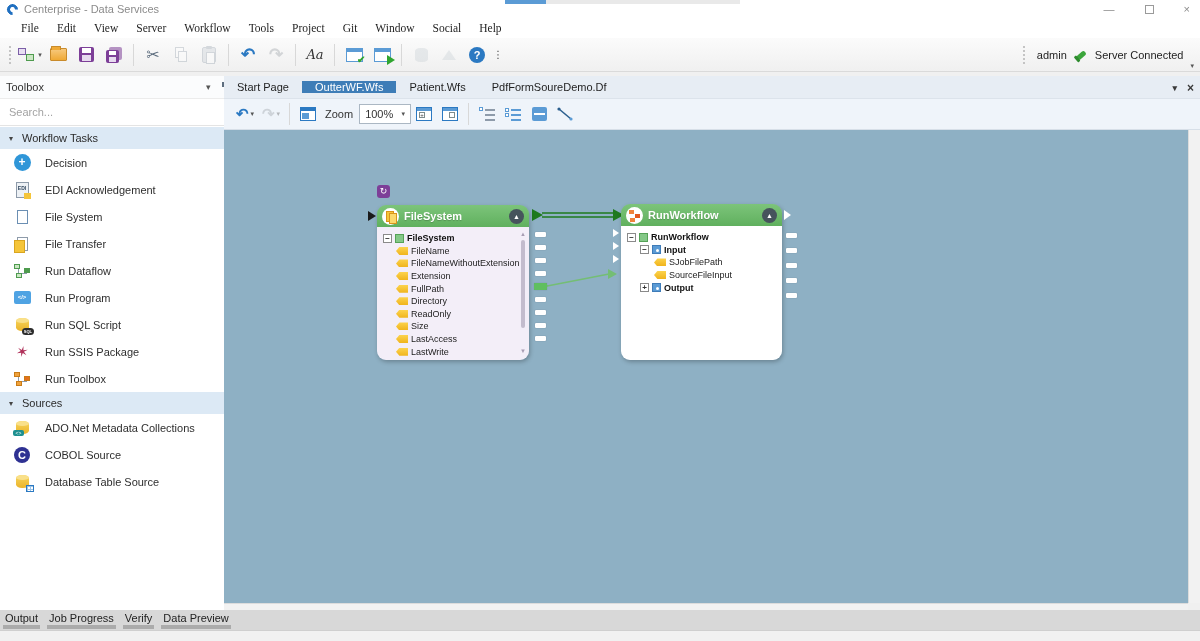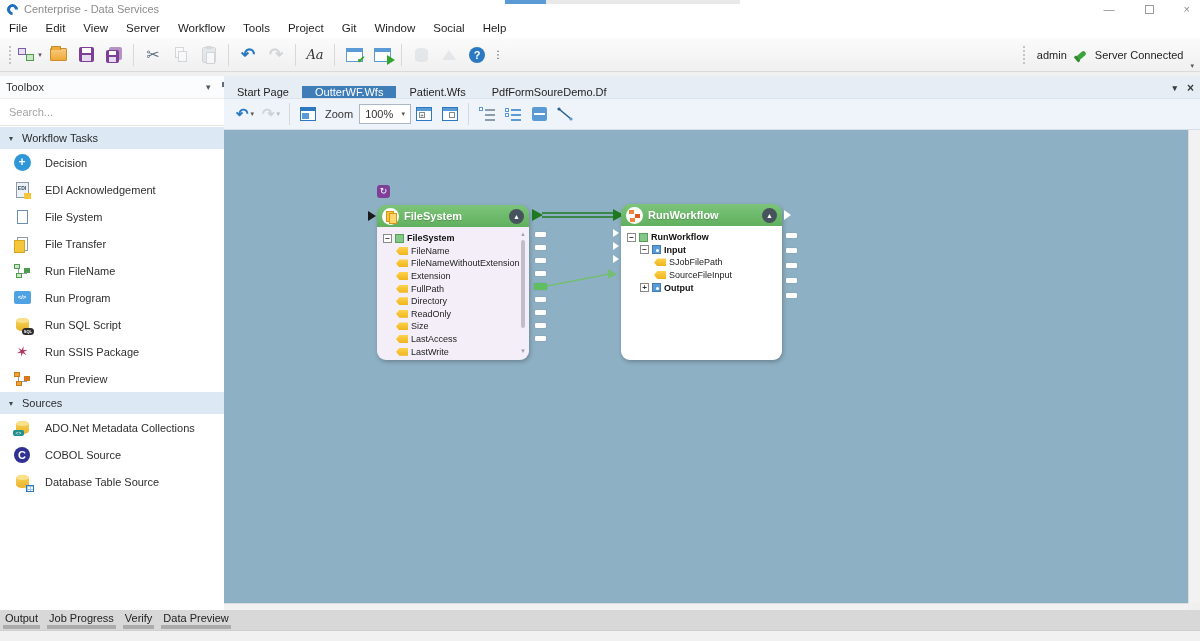"File" .menubar { font-family: none -> Liberation Serif, serif; padding-left: 0 -> 12px }
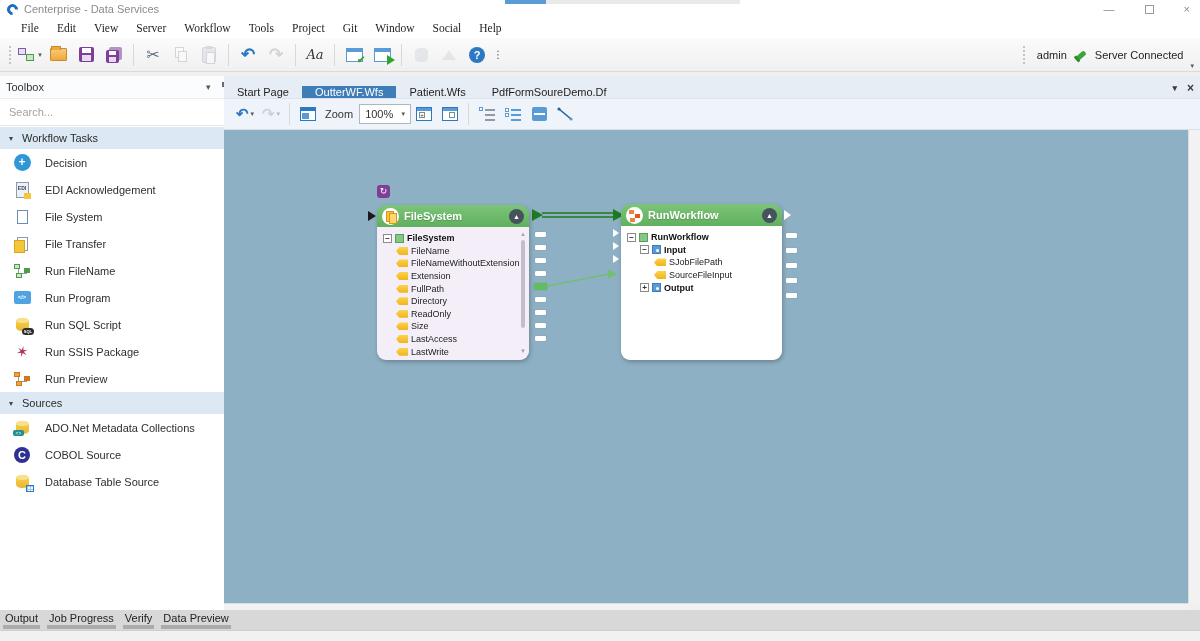"Start Page" .doc-tabs { align-items: flex-end -> center }
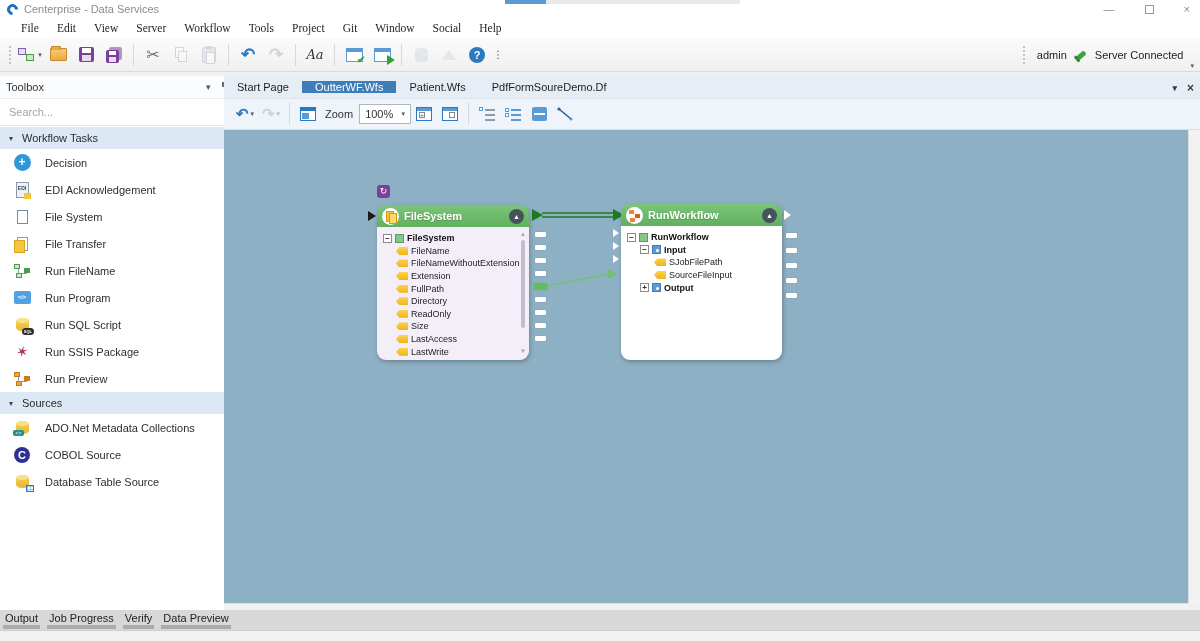"Run FileName" span.tlbl { text: FileName -> Dataflow }
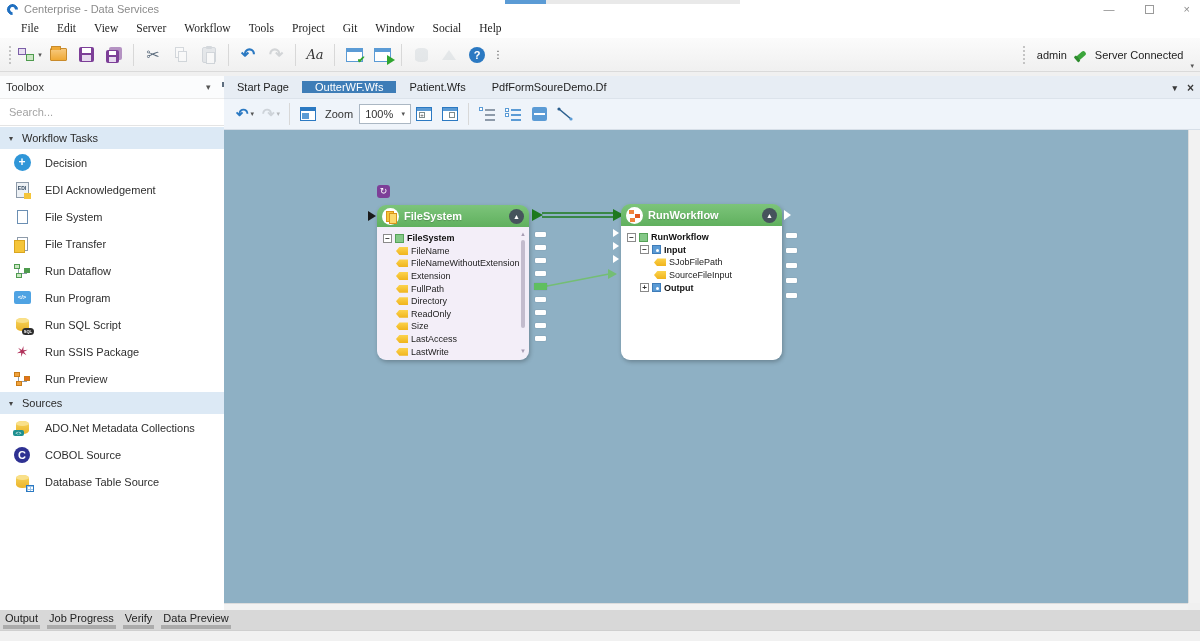"Run Preview" span.tlbl { text: Preview -> Toolbox }
